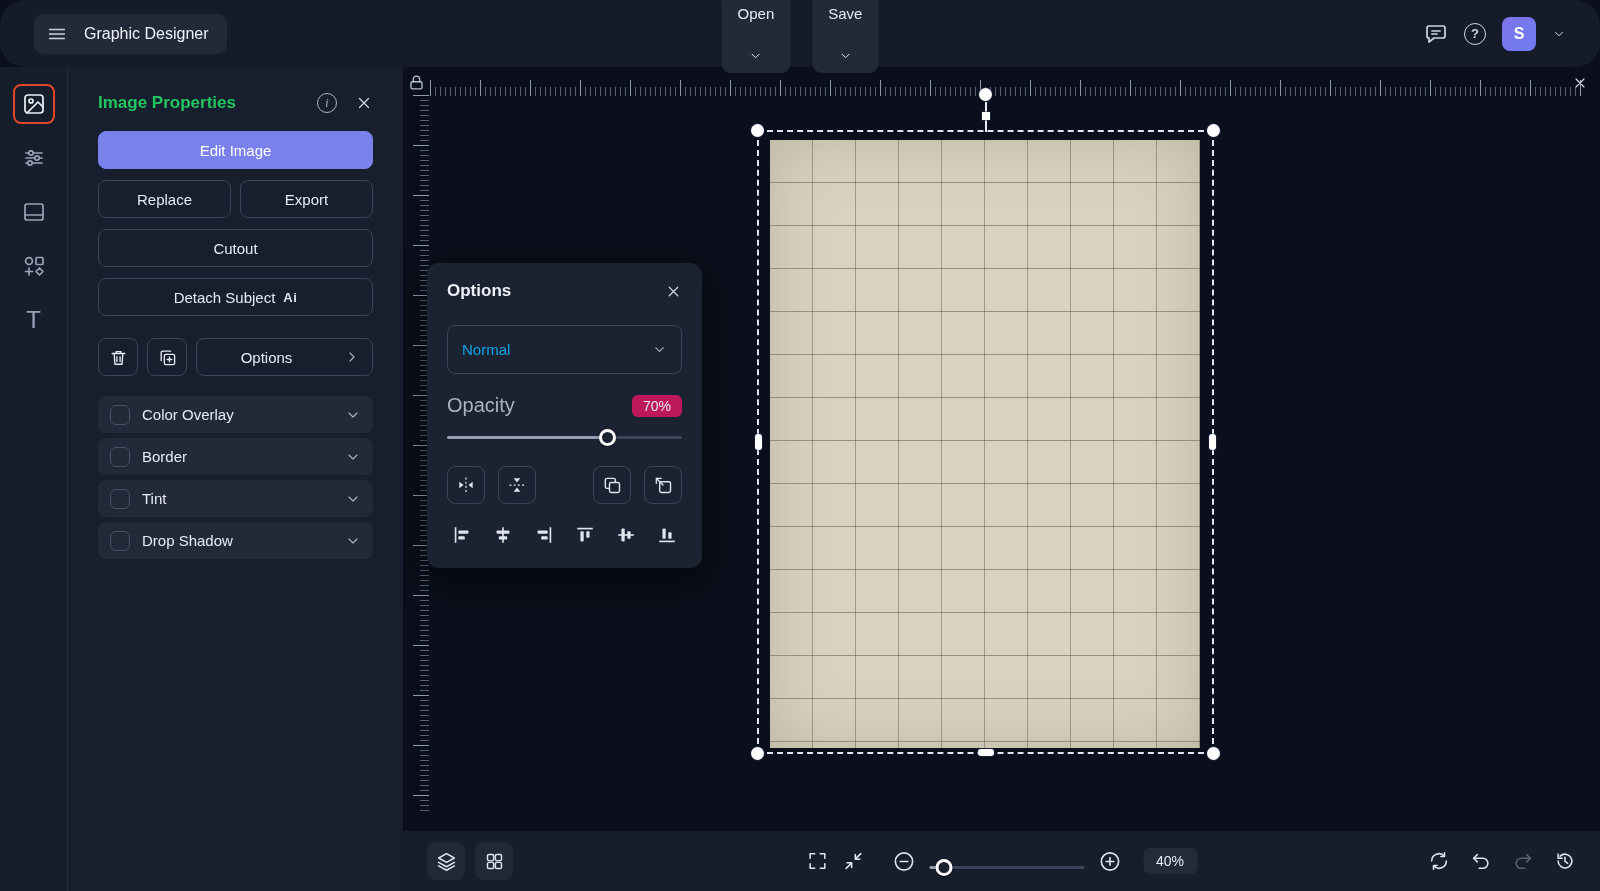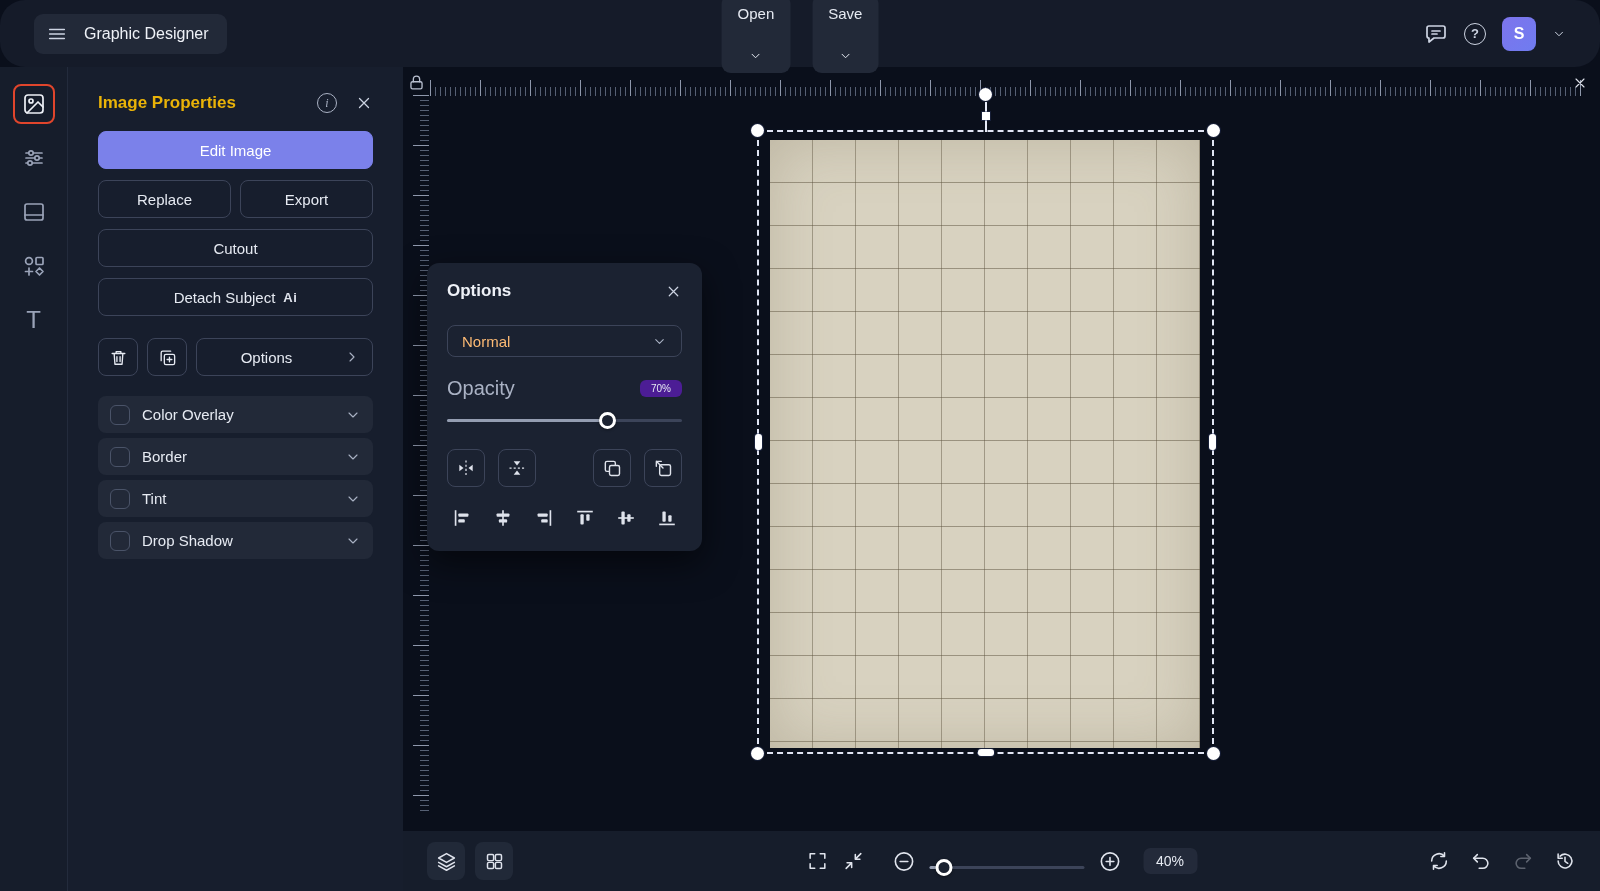"Image Properties" .panel-title { color: #eab308 -> #22c55e }
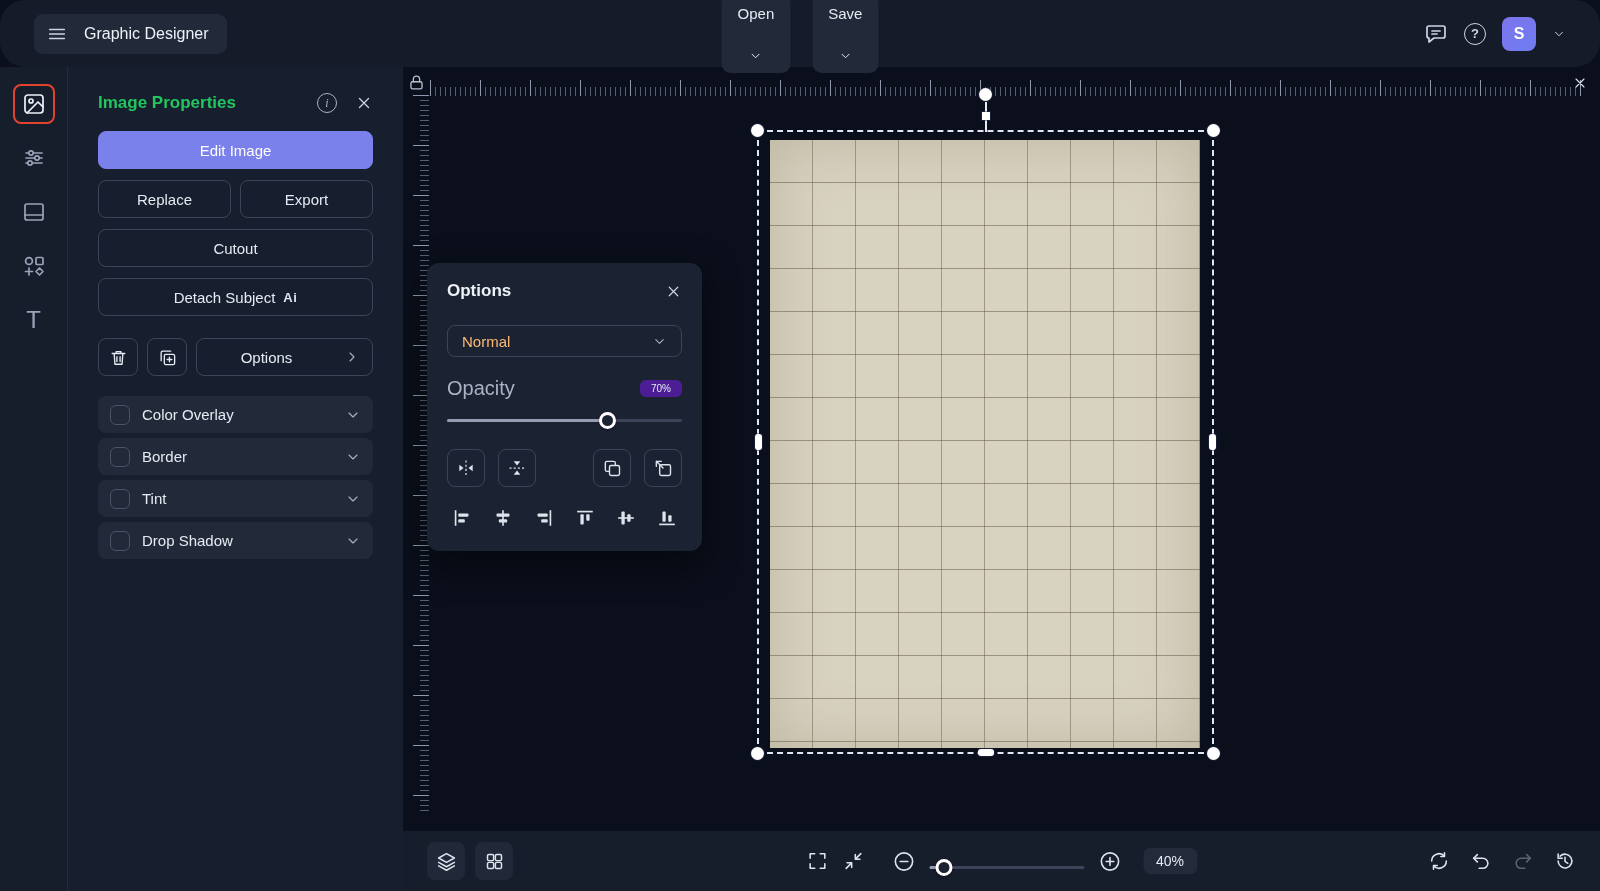"Normal" .select { color: #fdba74 -> #0ea5e9; height: 32px -> 49px }
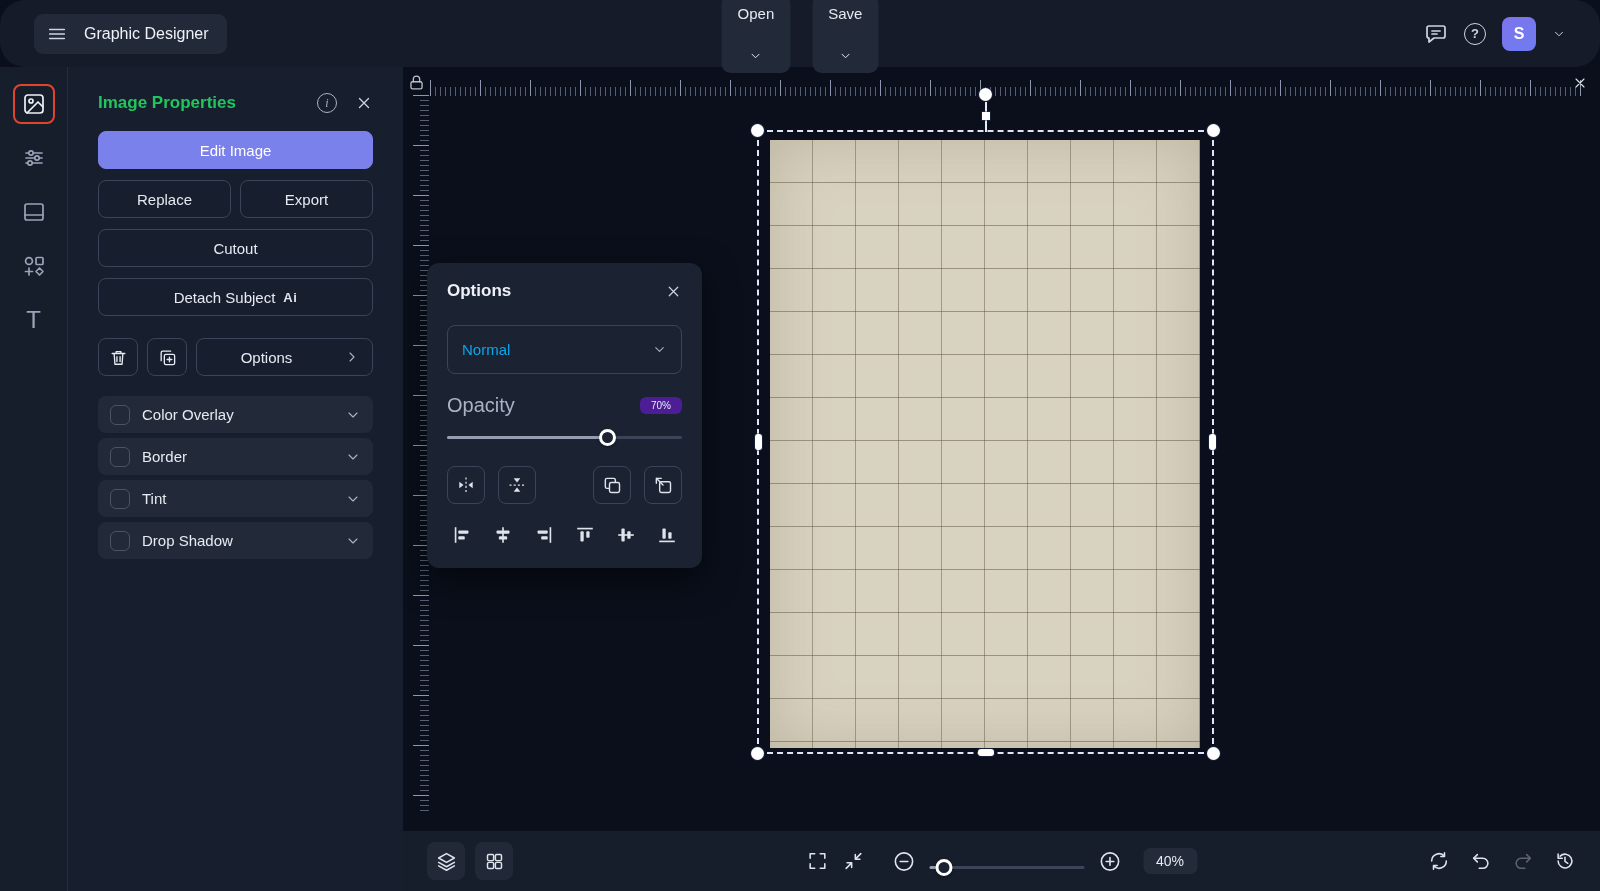"70%" .value-chip { background: #4c1d95 -> #be185d; font-size: 10px -> 14px }
